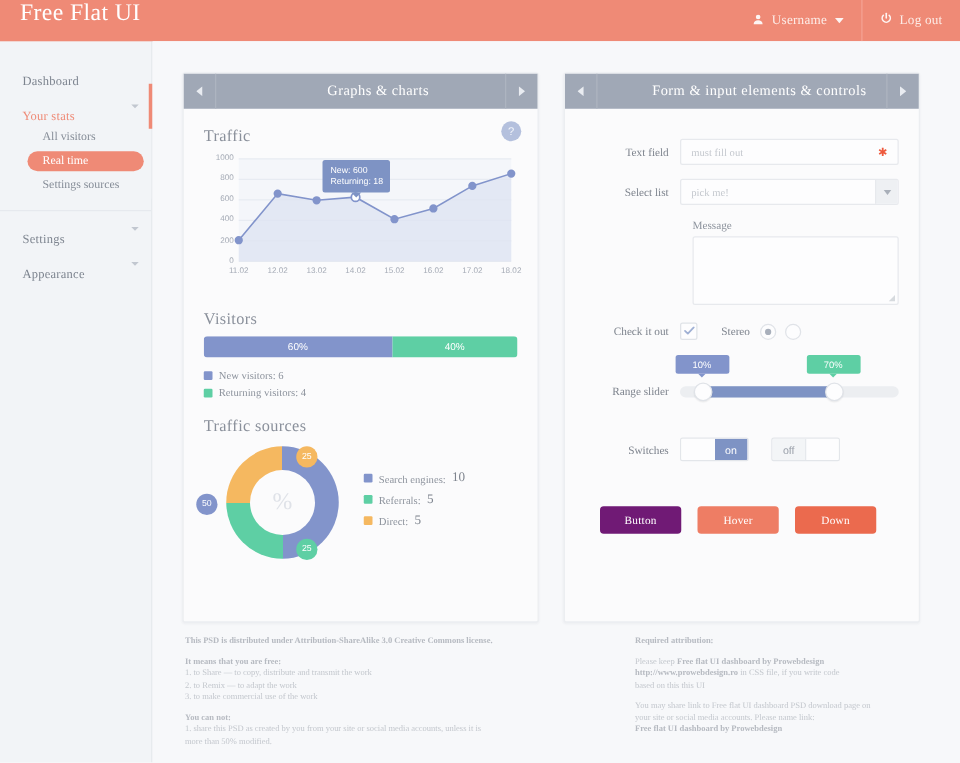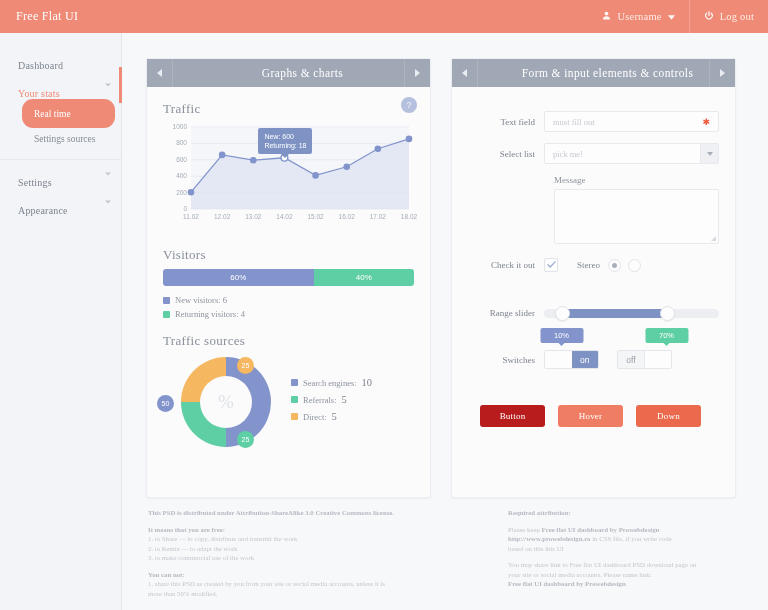"Free Flat UI" #logo { align-items: center -> flex-start; font-size: 12px -> 19px }
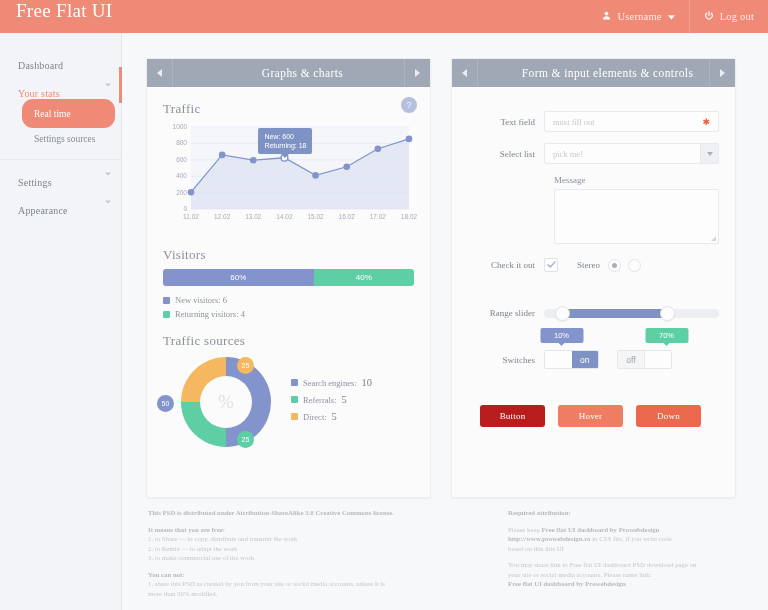"All visitors" div.subnav-item { html: none -> <div> <span>All visitors</span> </div> }
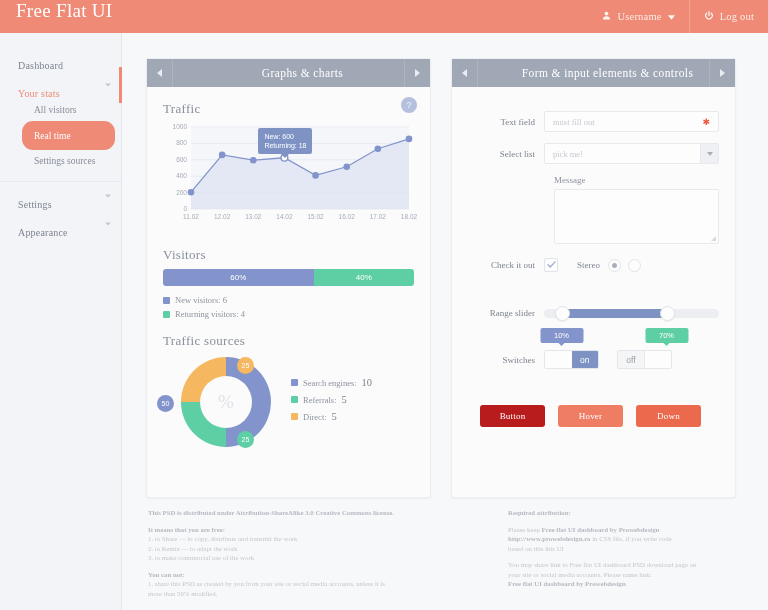"Real time" .subnav-item.active { height: 29px -> 16px }
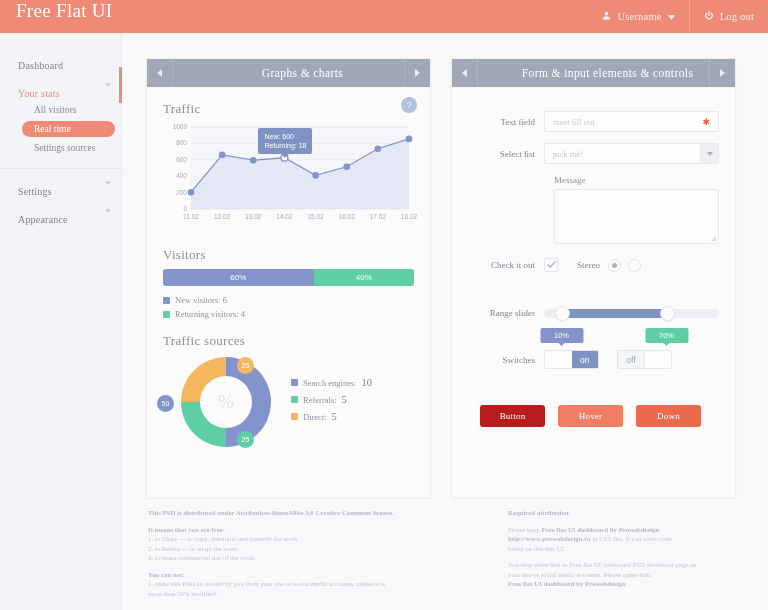"10%" .slider-badge { margin-top: 44px -> none }
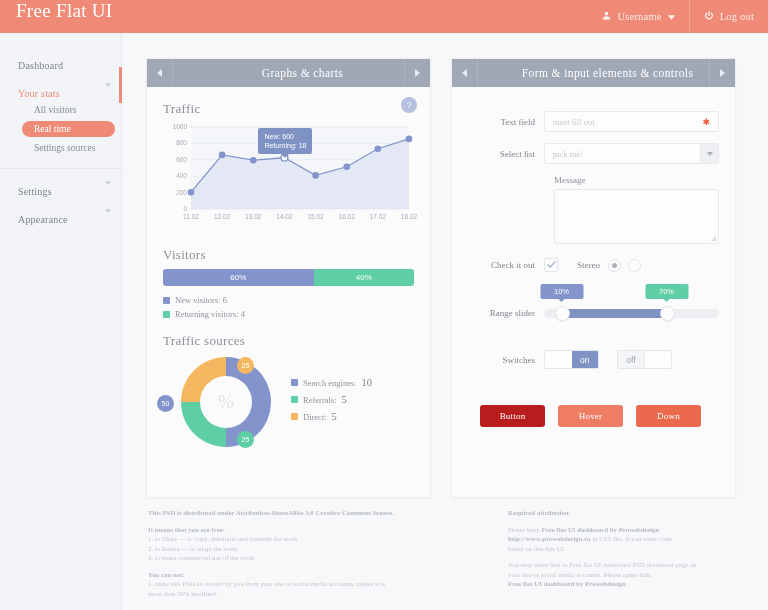"Button" div.btn { background: #b91c1c -> #701a75 }
